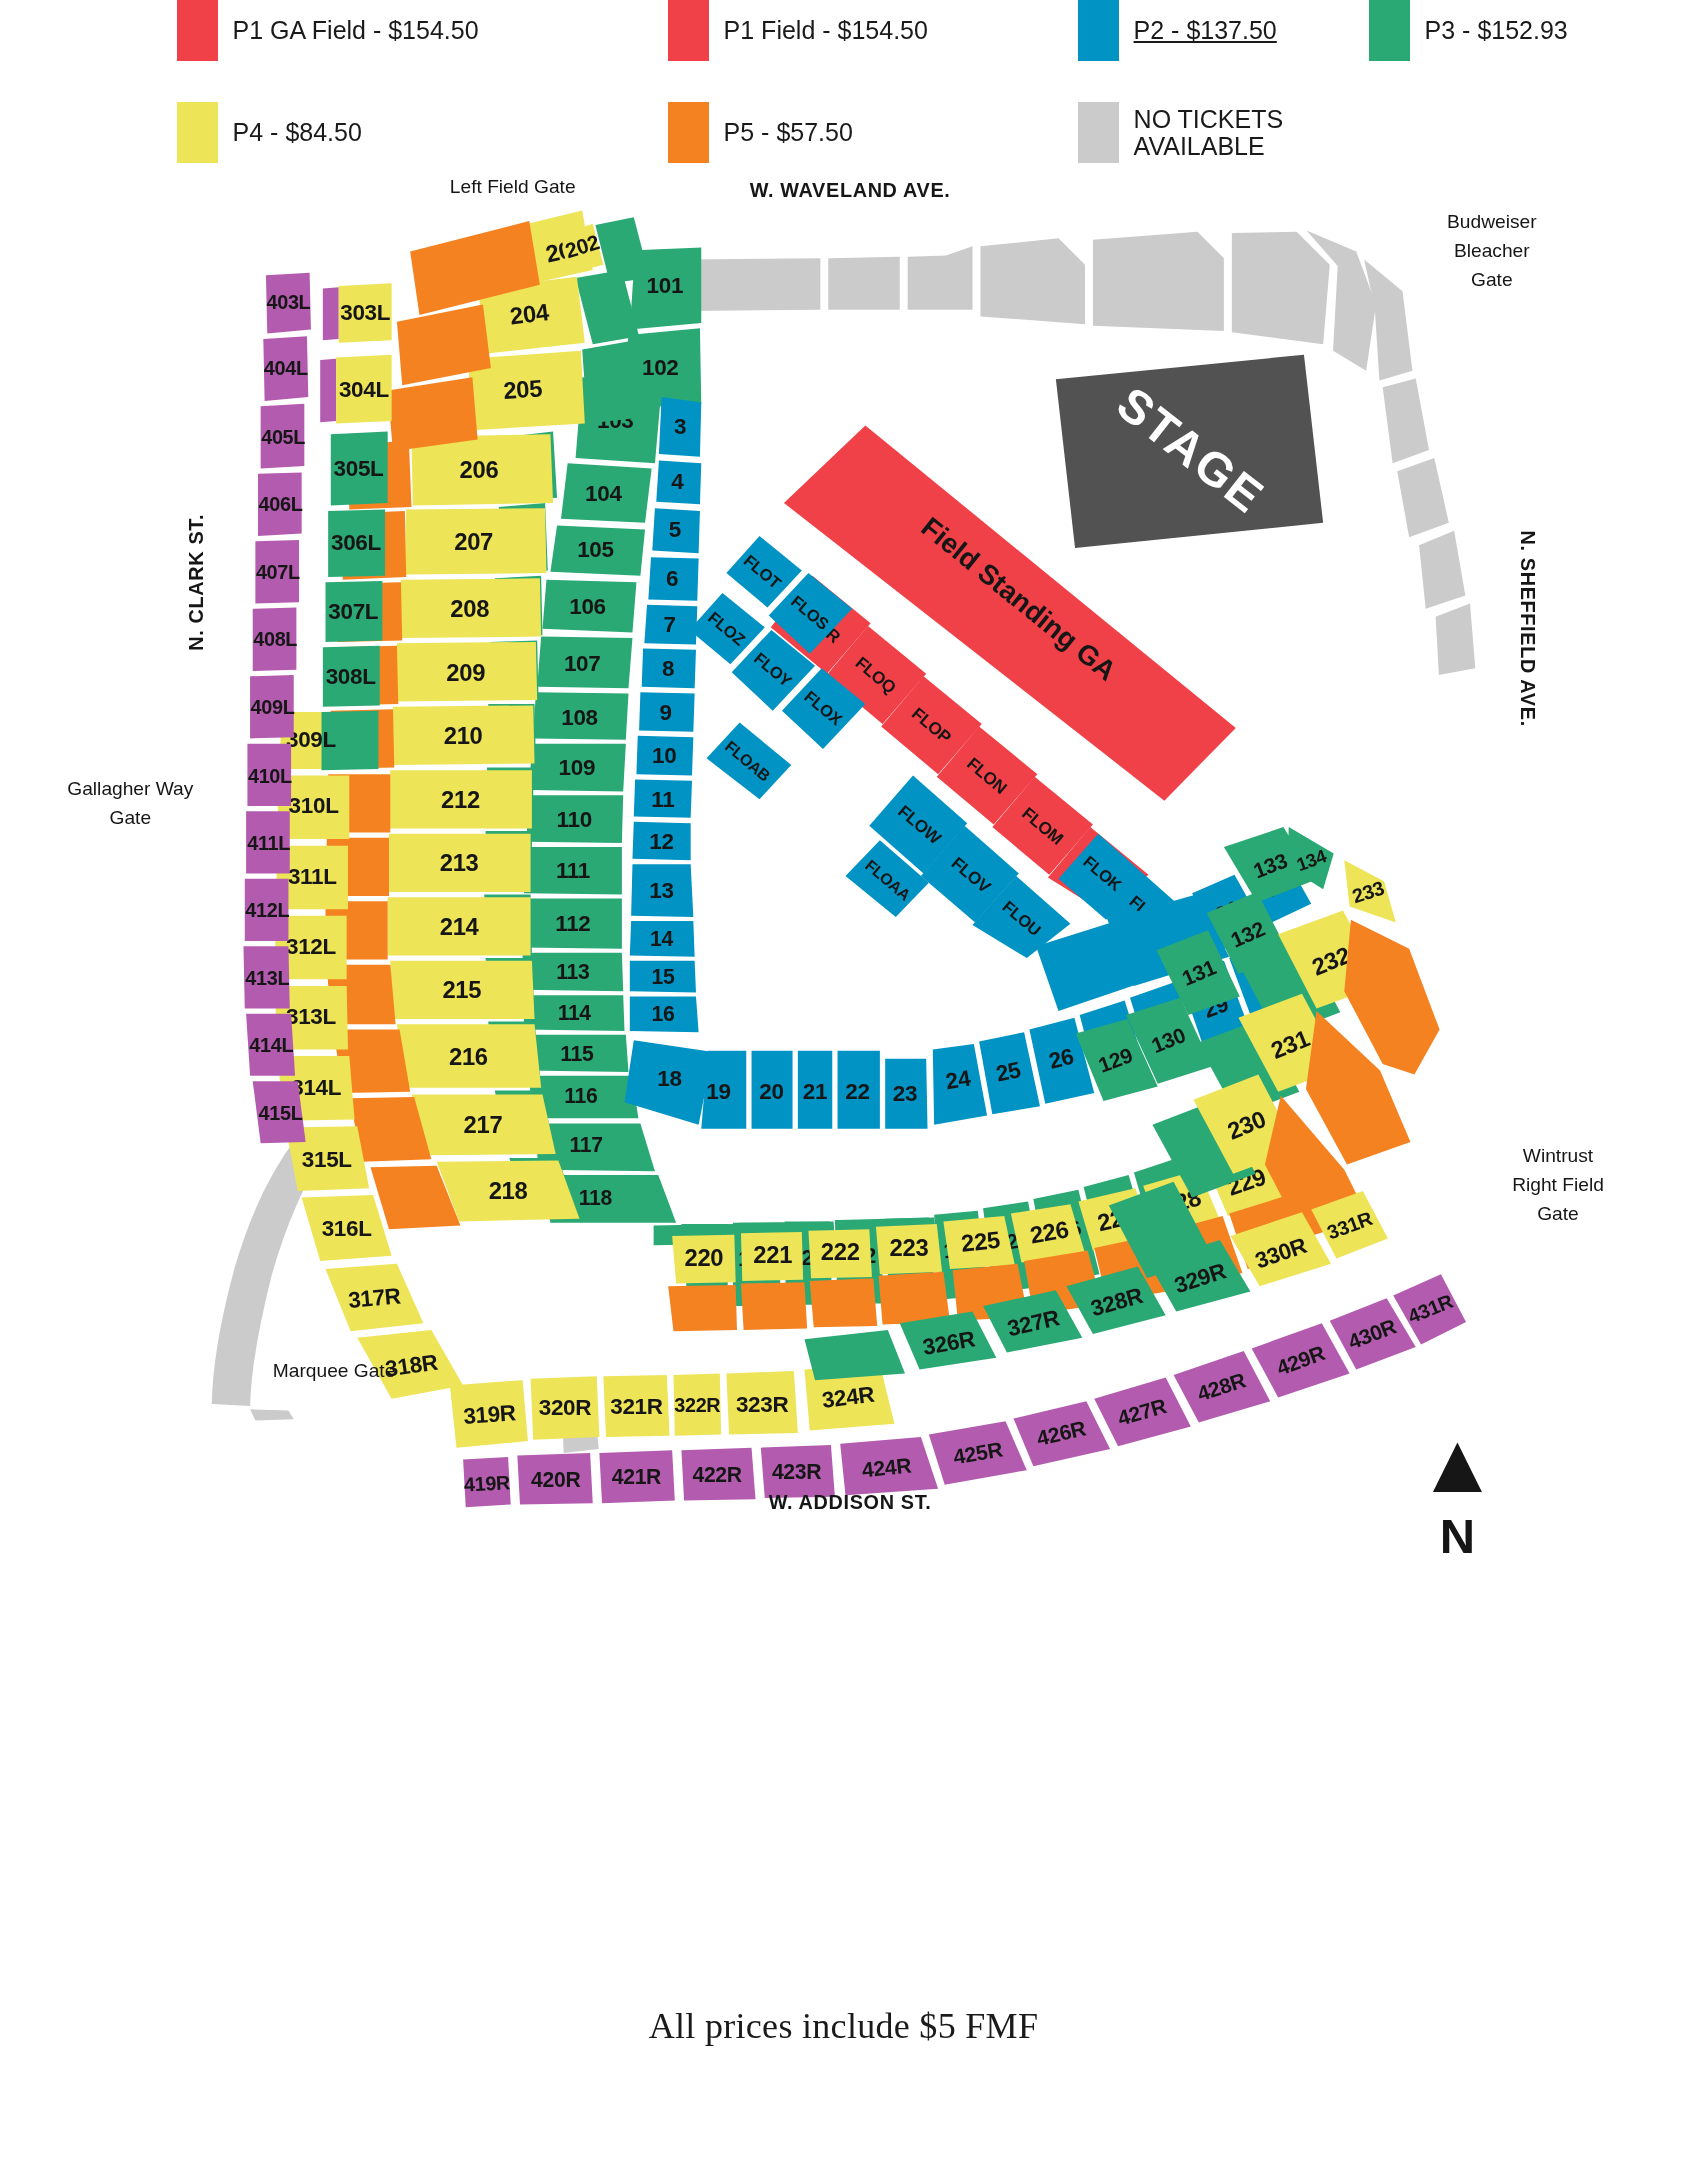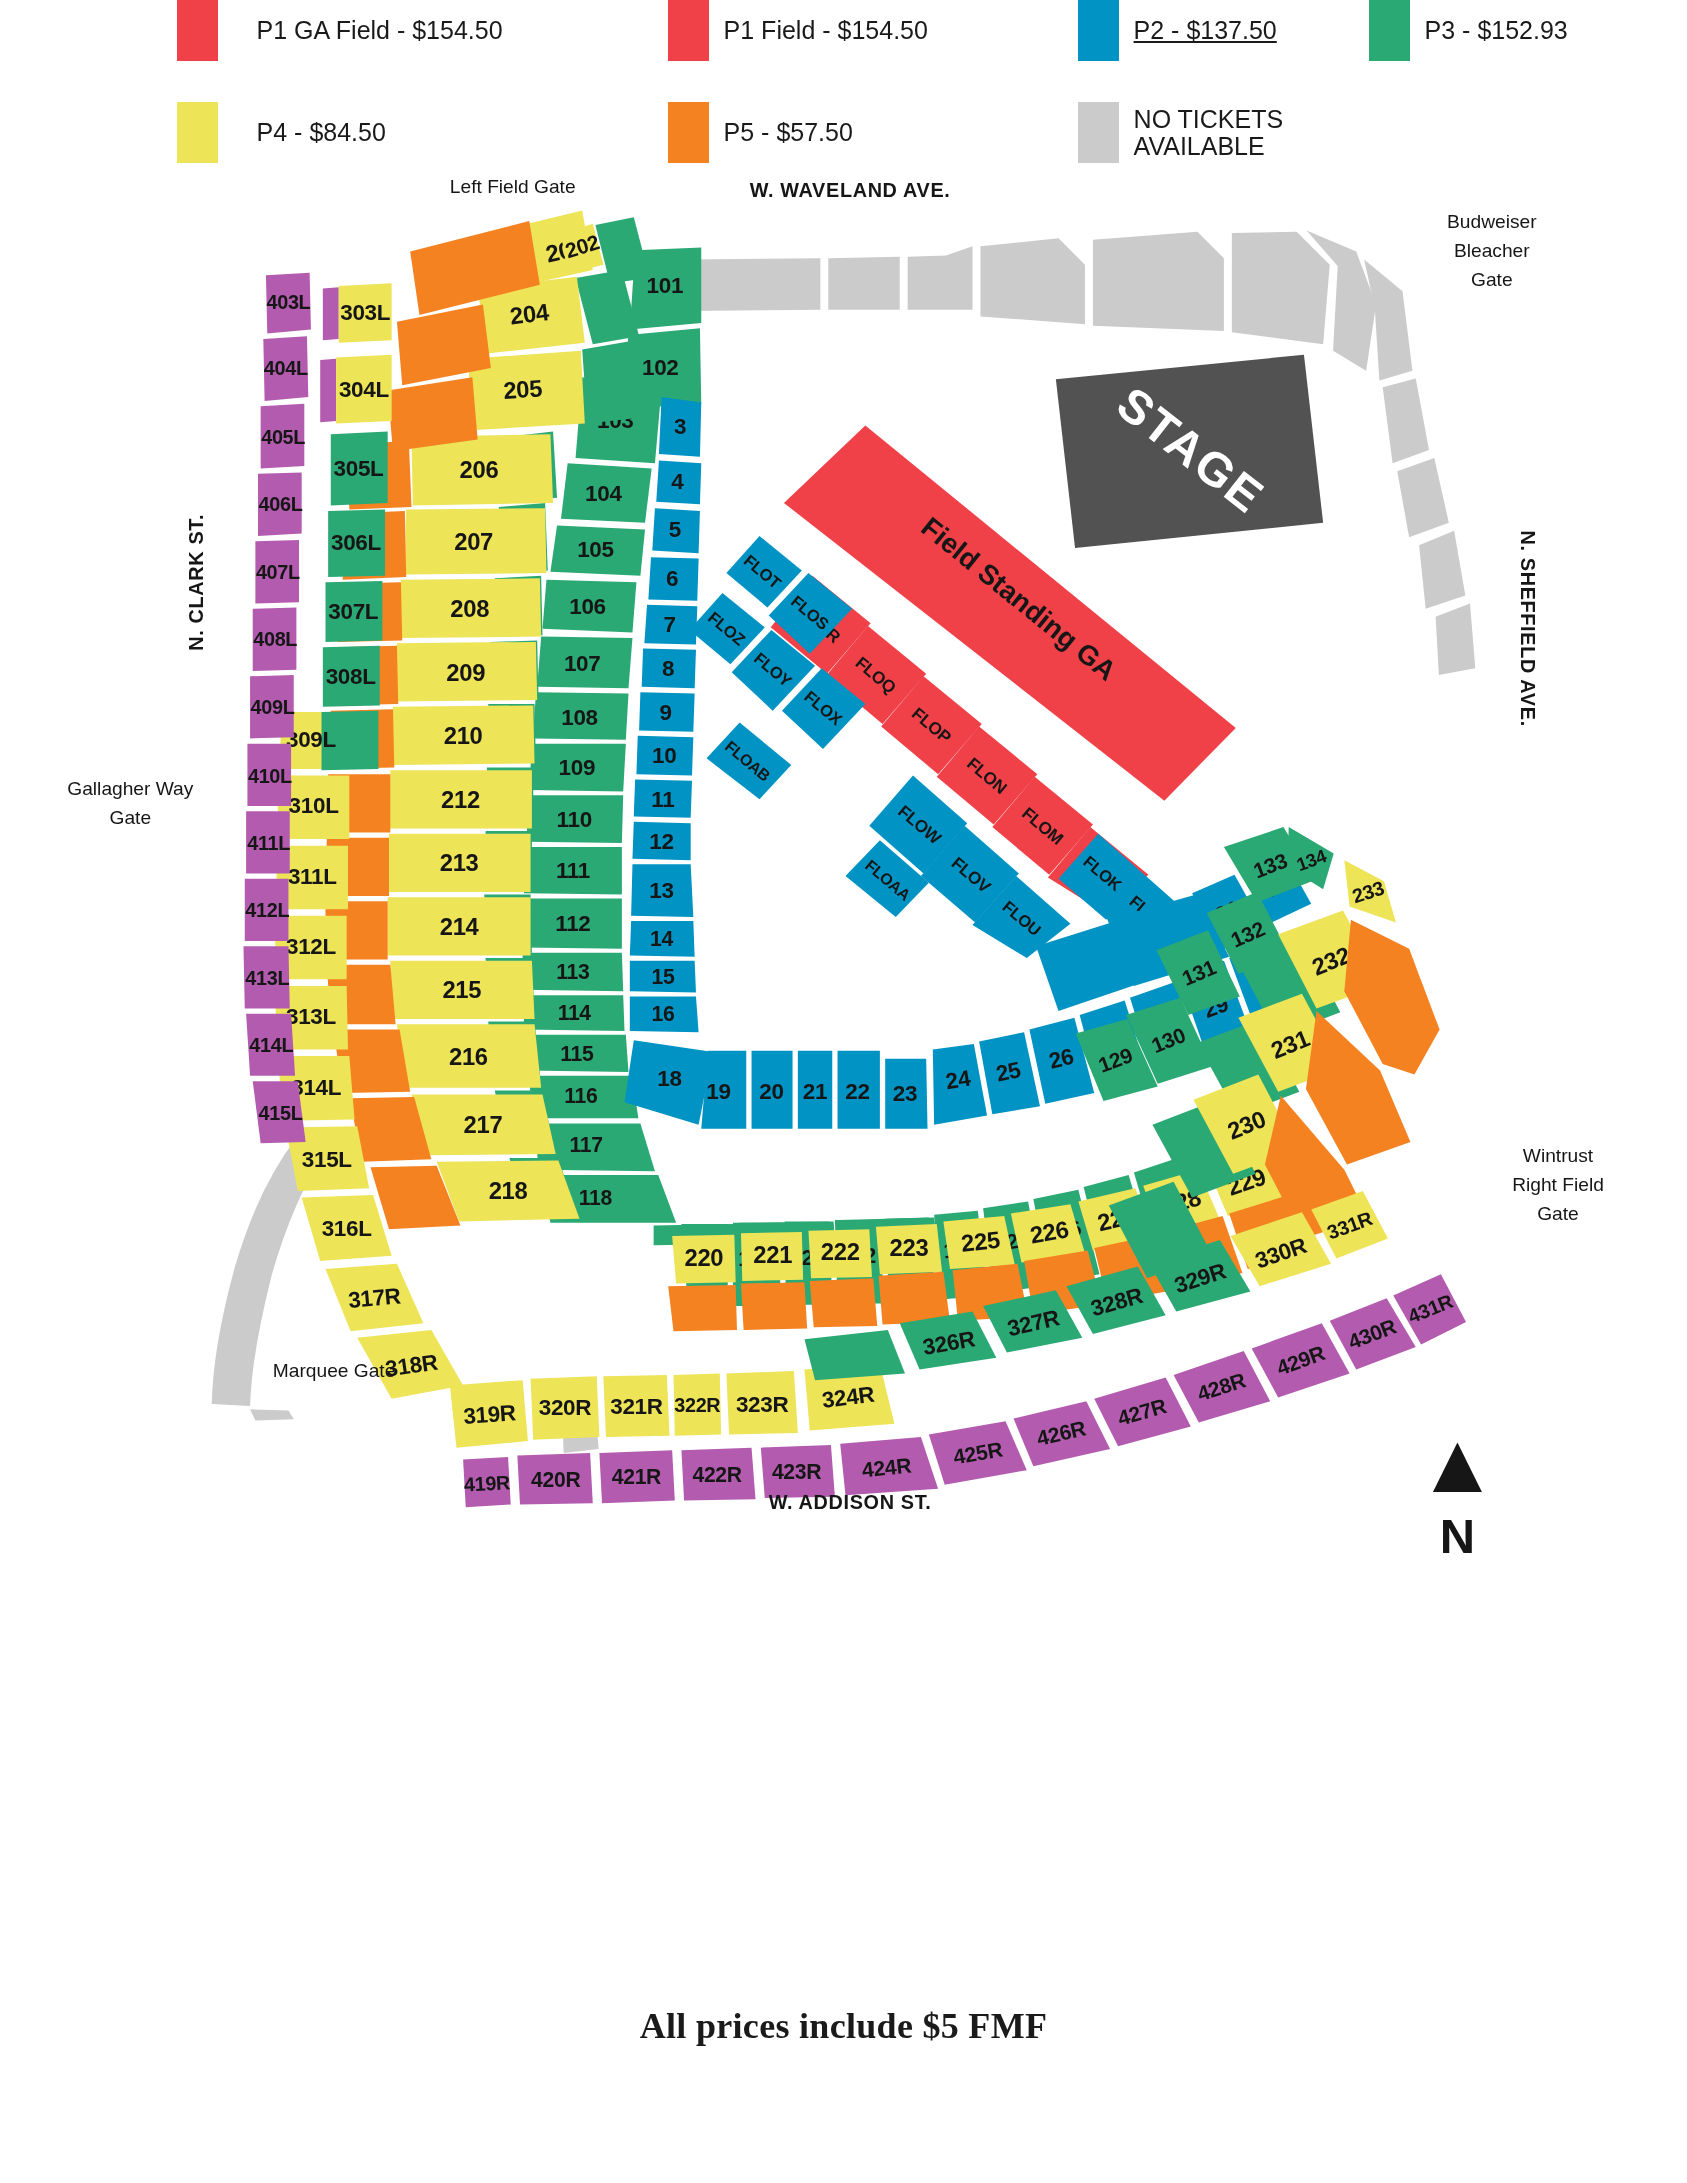"P1 GA Field - $154.50" .legend-item.i0 { gap: 24px -> none }
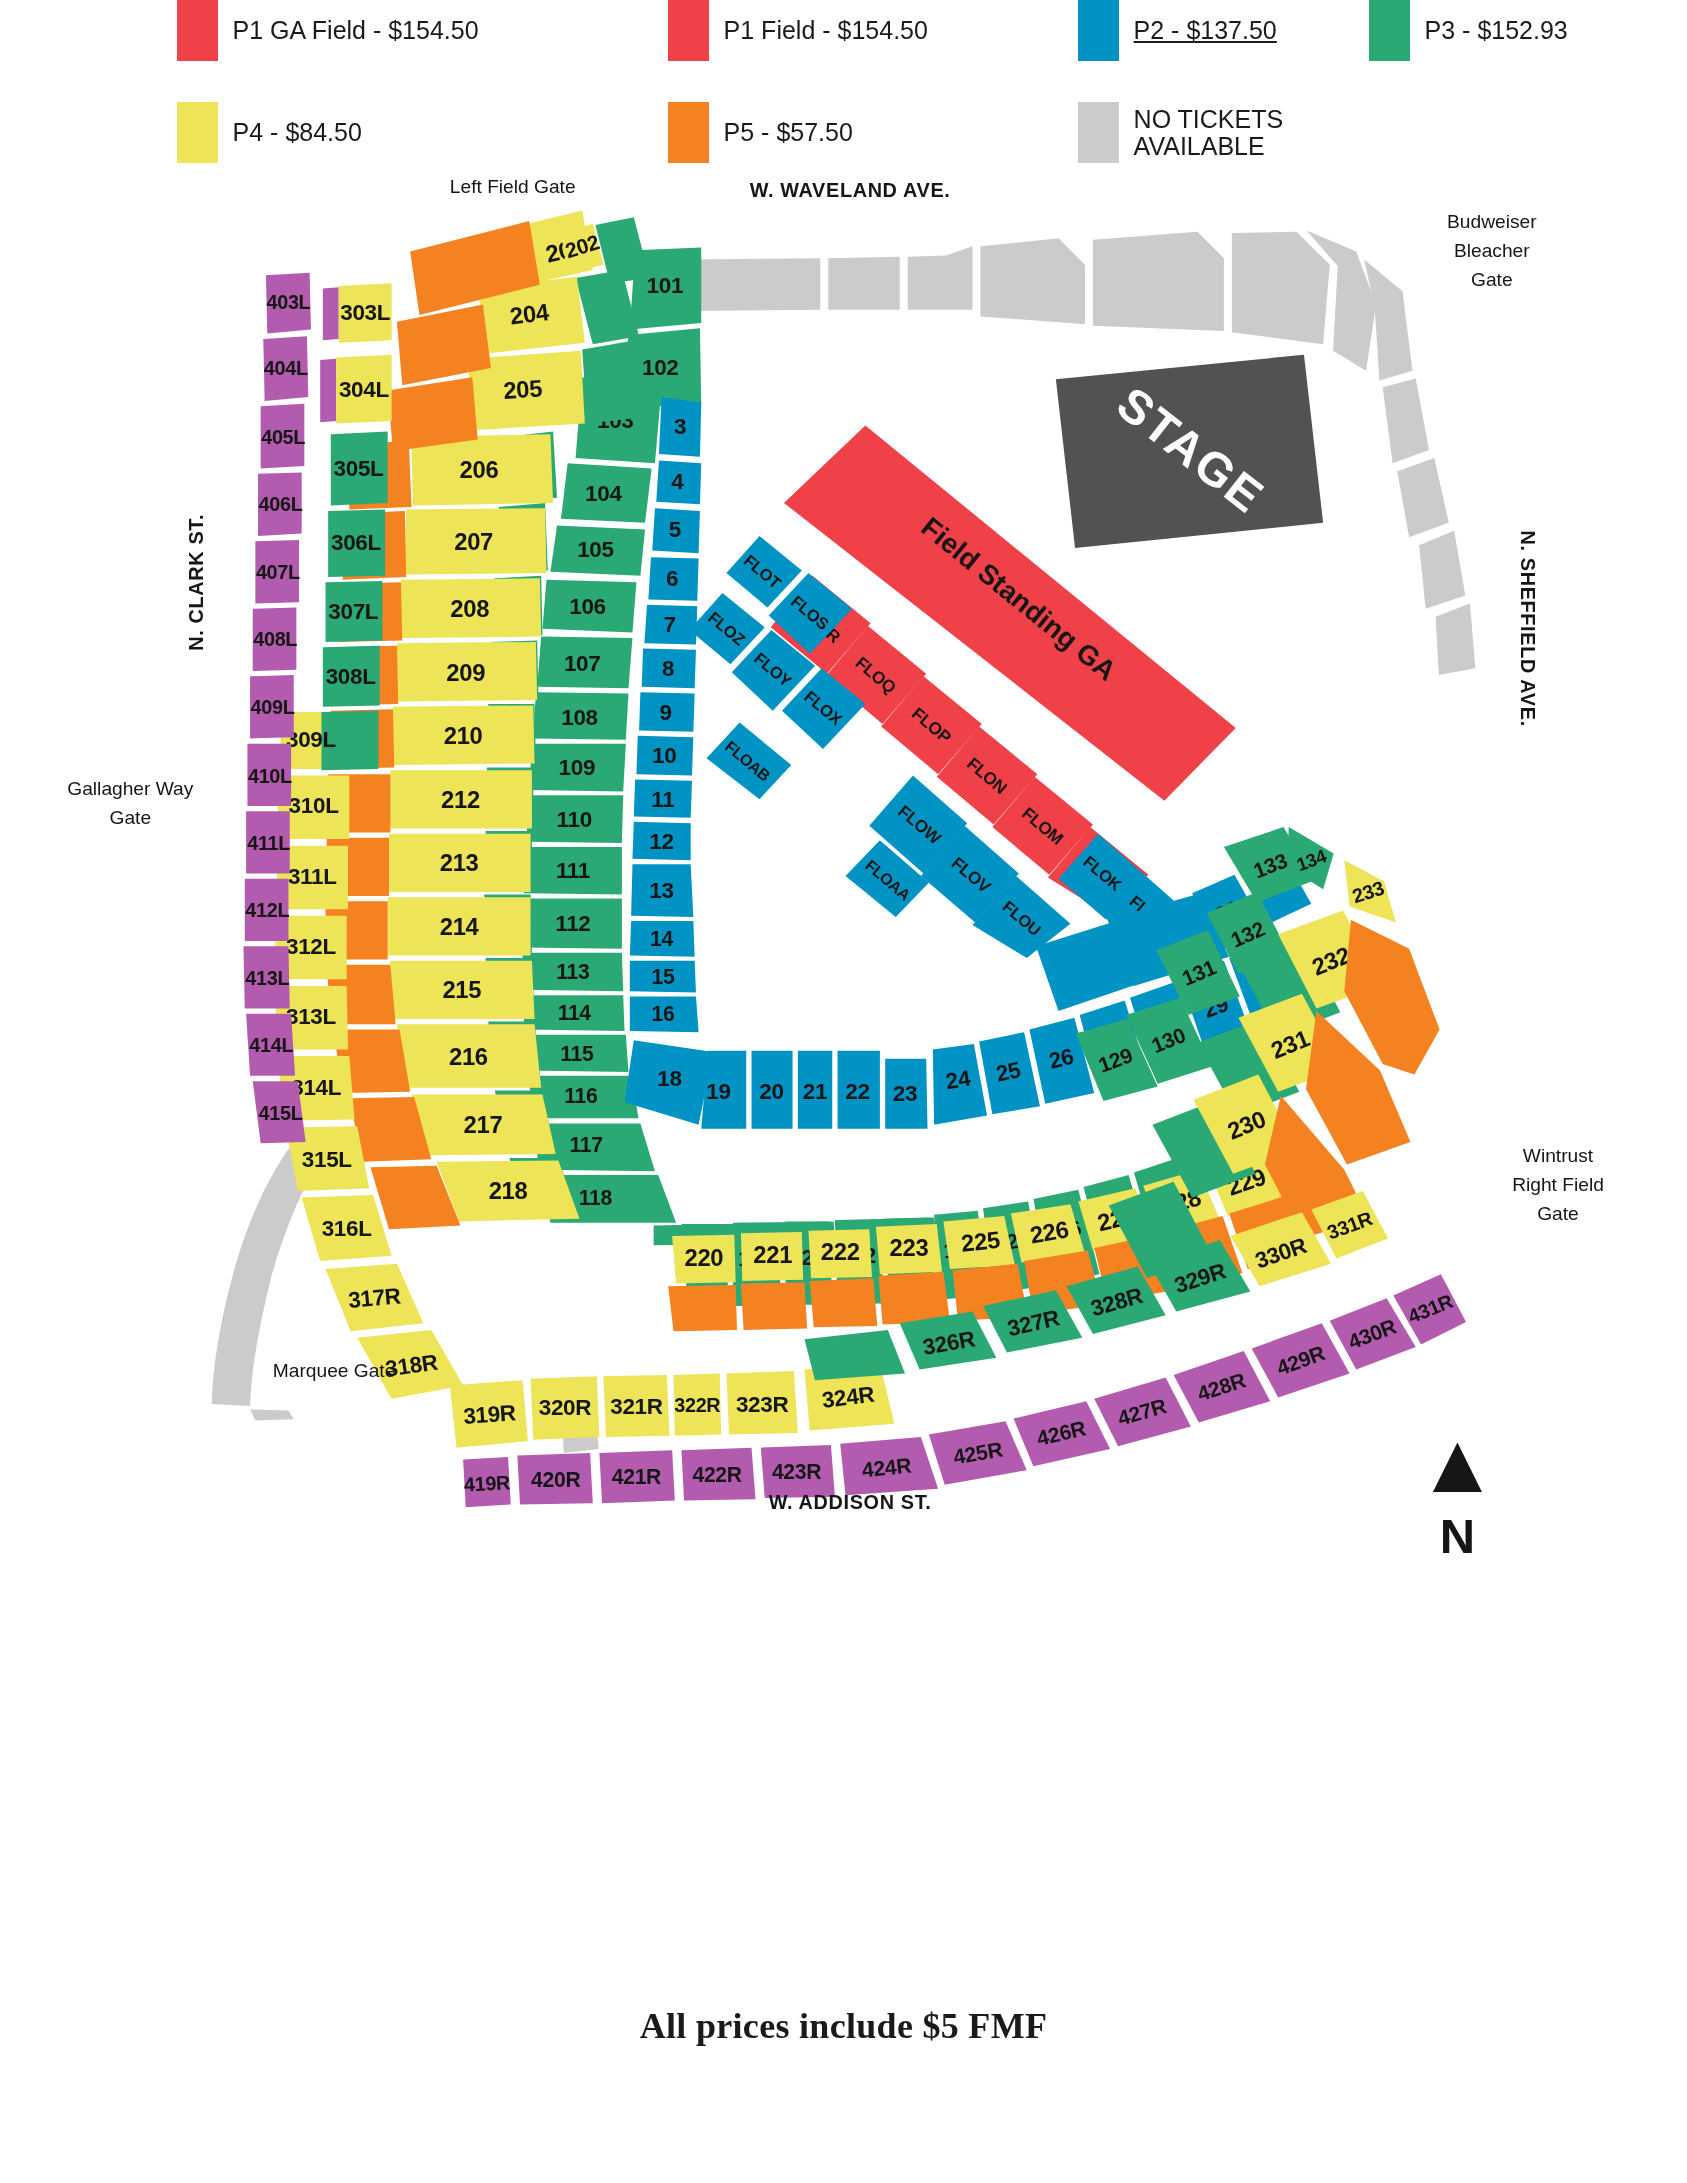"All prices include $5 FMF" #footer { font-weight: bold -> normal }
